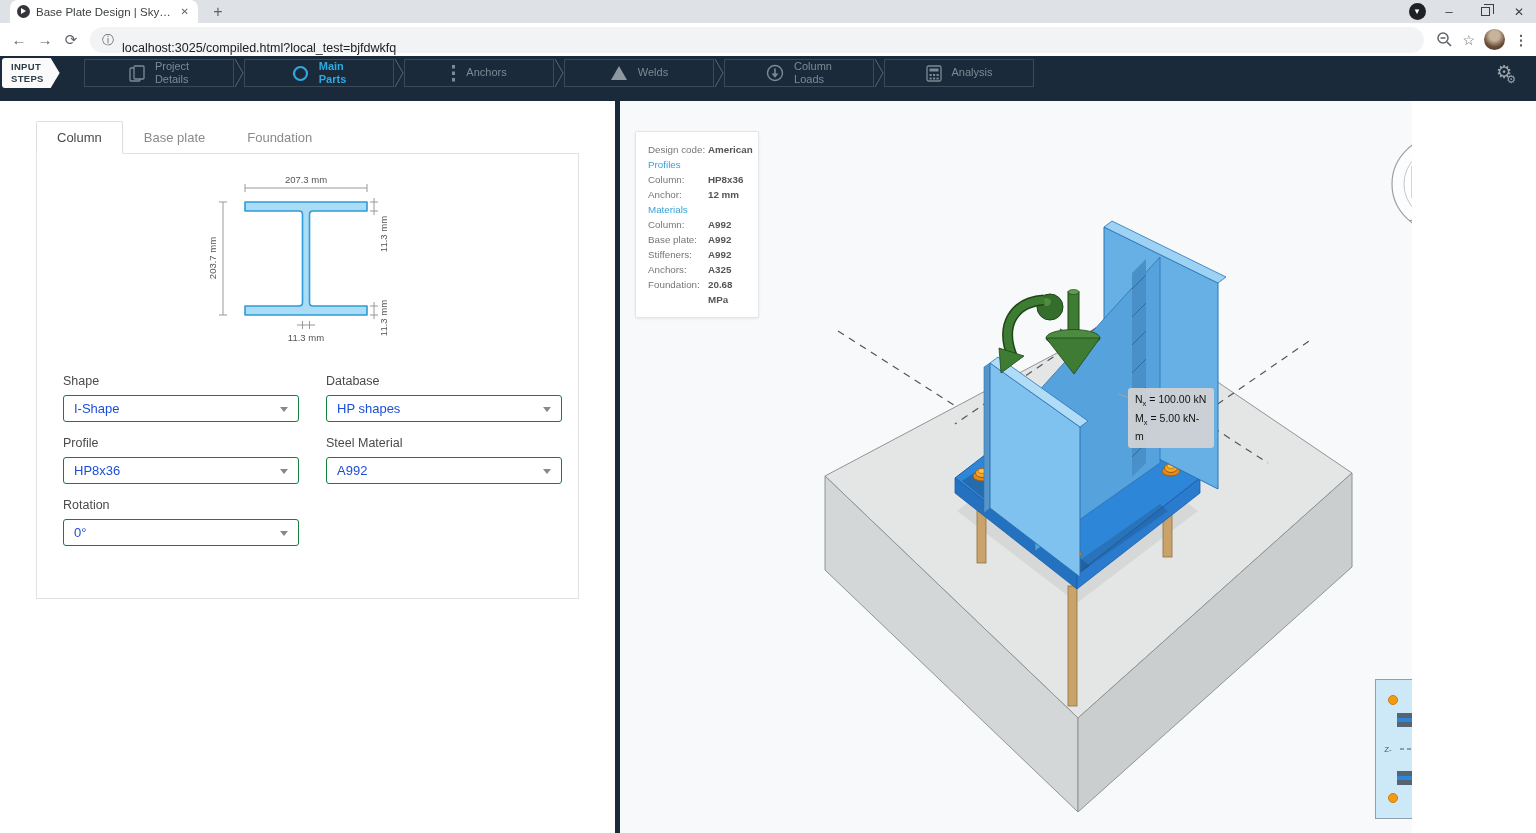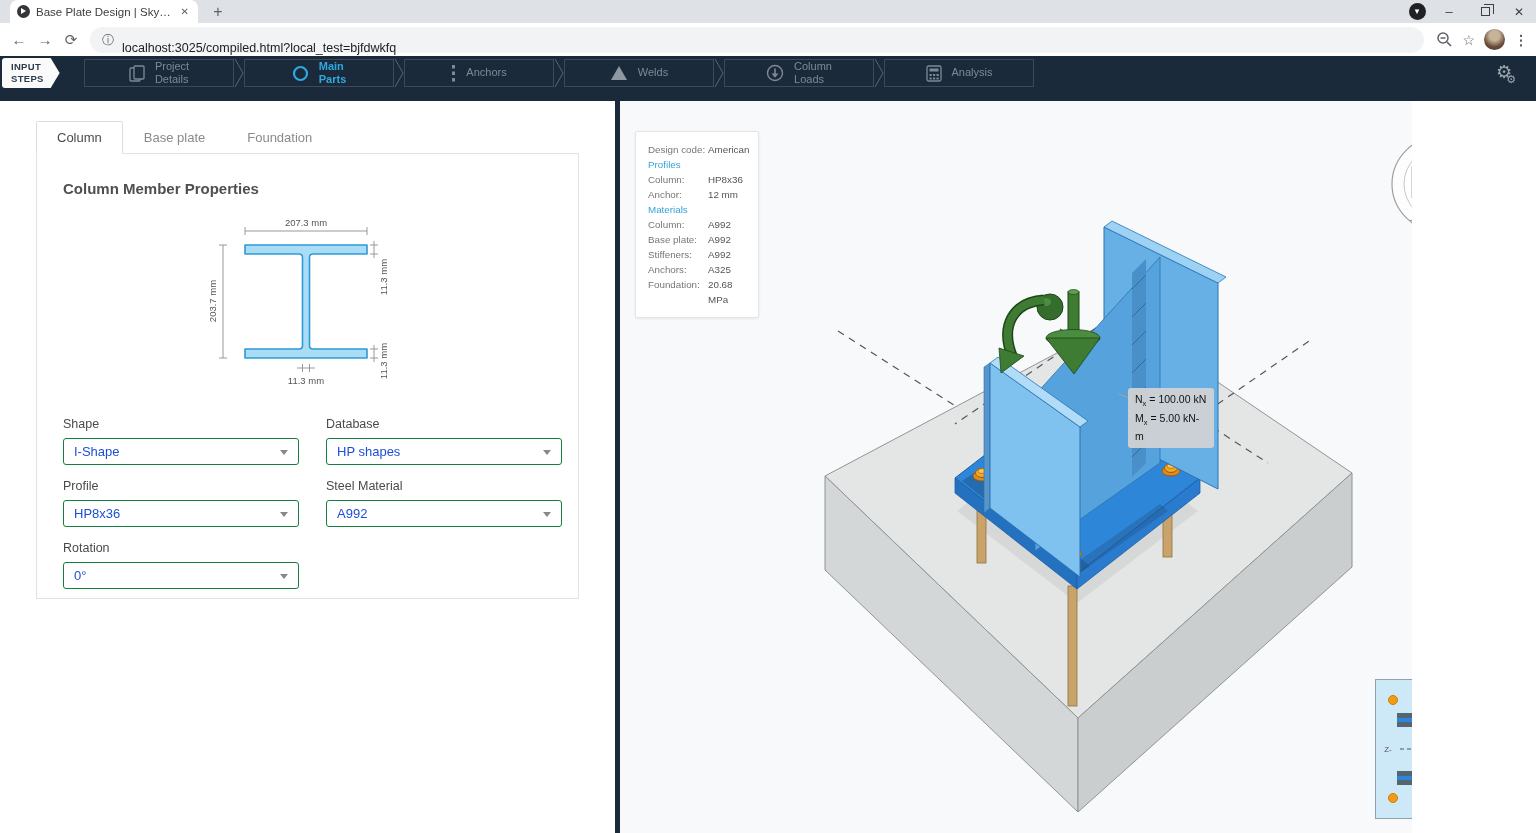"American" .srow .sv { font-weight: none -> bold }
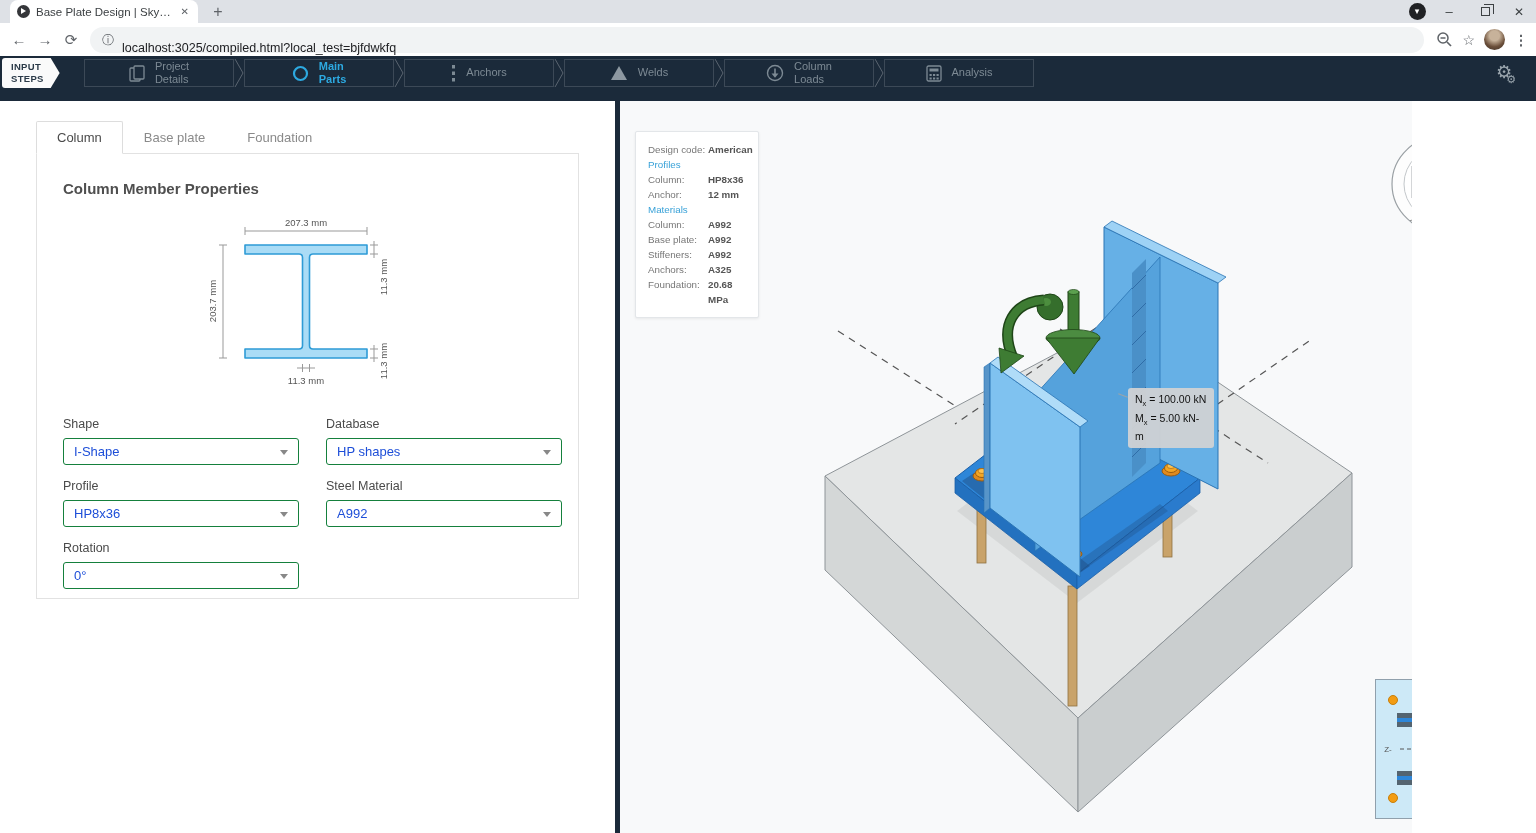"Column Member Properties" div.card-head { html: <div>Column Member Properties</div> -> none }
